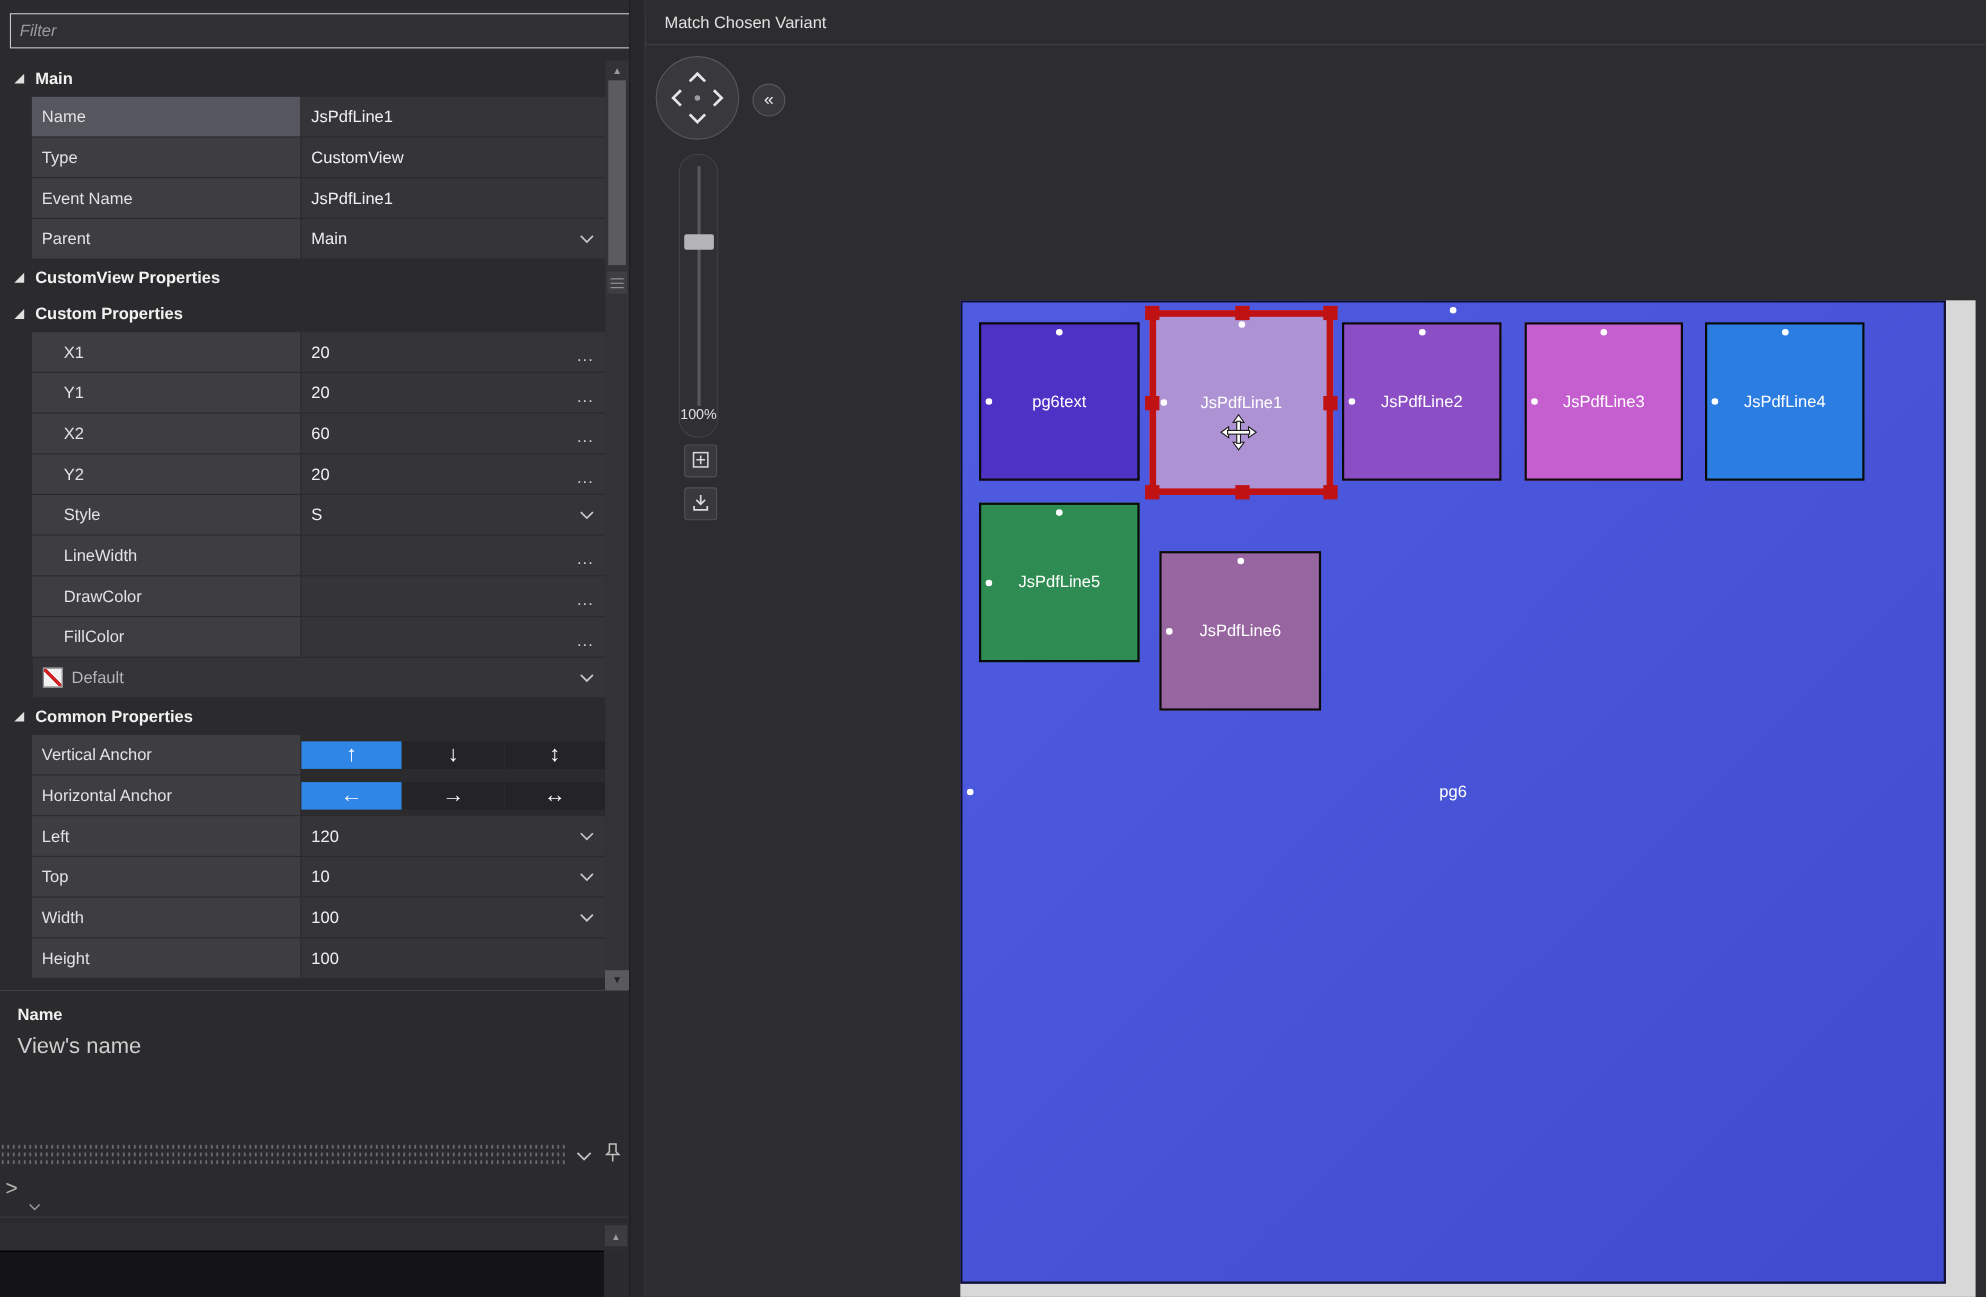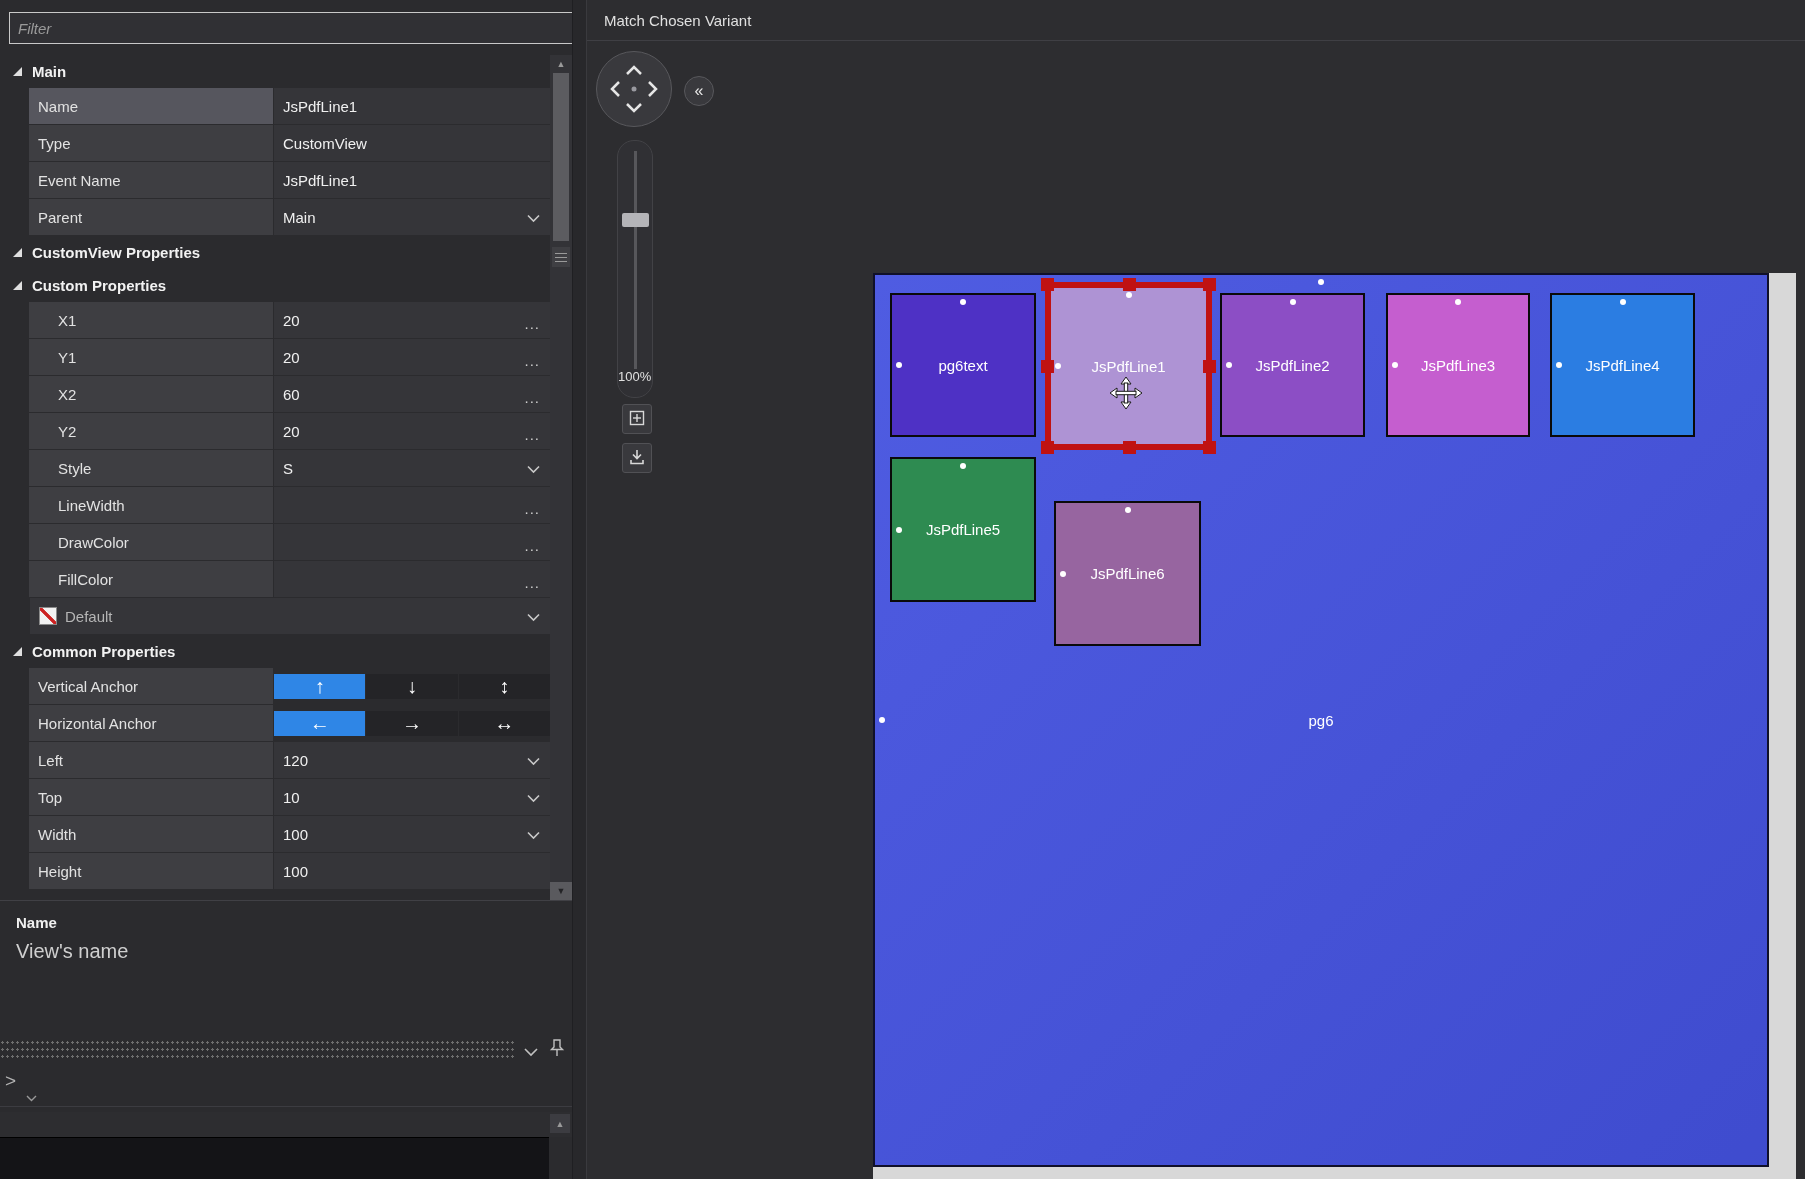"100%" .zlabel { text-align: left -> center }
